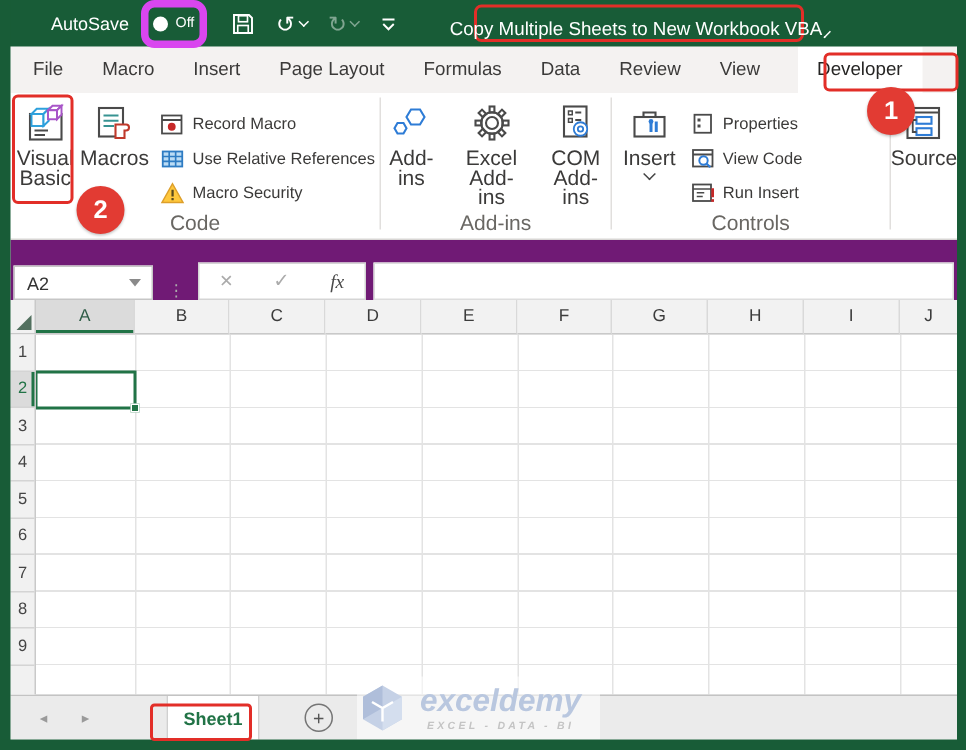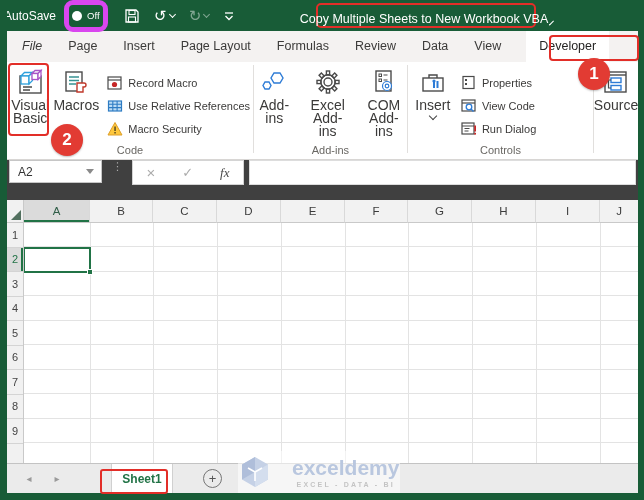"AutoSave" .autosave-label { margin-left: 4px -> 34px }
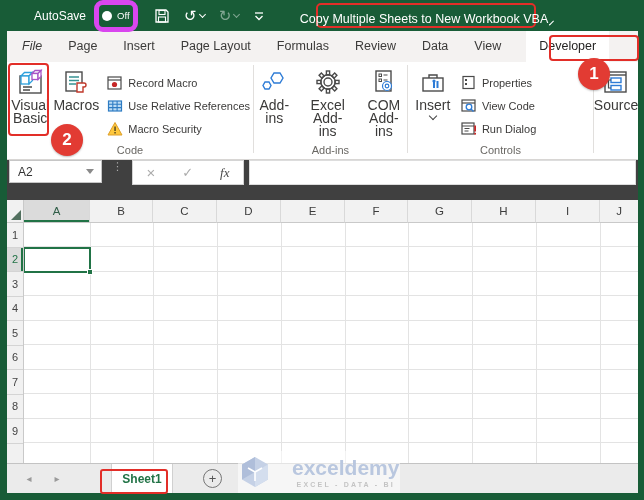"File" .tab.first { font-style: italic -> none }
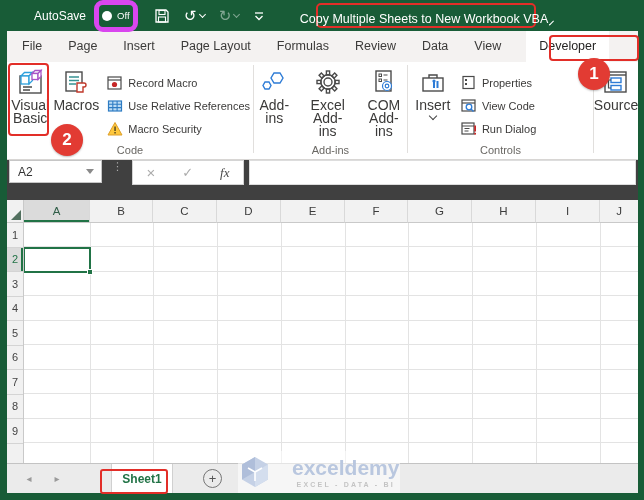"Page" span.tab { text: Page -> Macro }
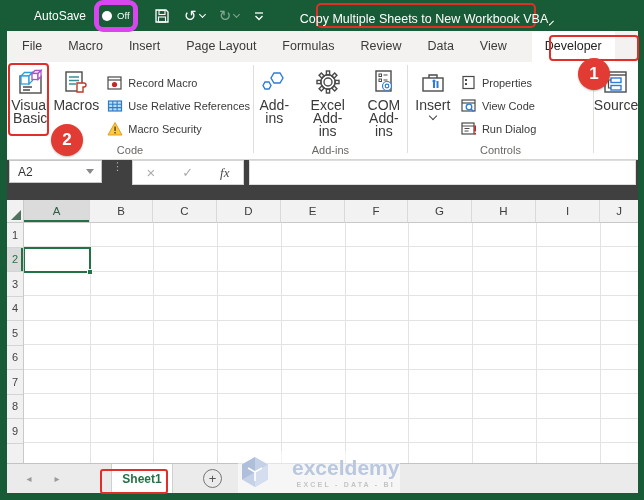"Review" span.tab { order: before "Data" -> after "Data" }
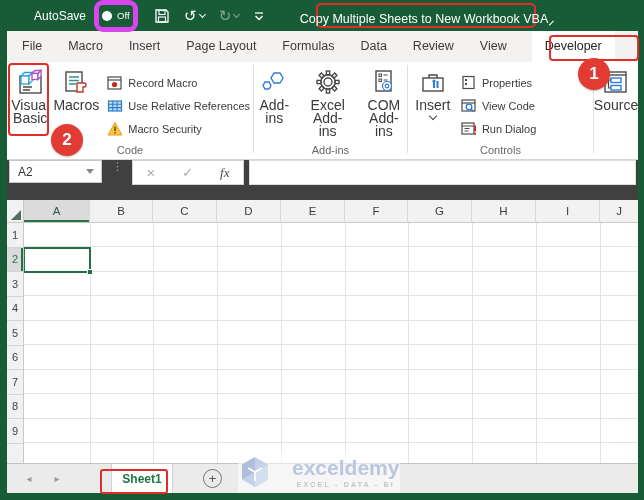"Run Dialog" span.slabel { text: Dialog -> Insert }
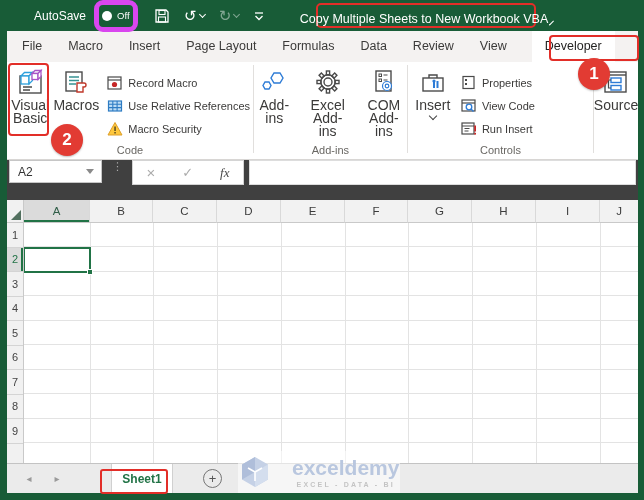"Code" .group-label { font-size: 11px -> 14px }
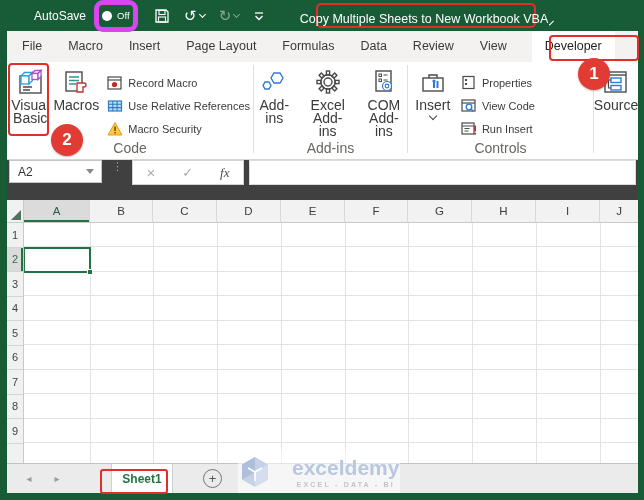"A2" .formula-row { align-items: flex-start -> flex-end; background: #404040 -> #701a75 }
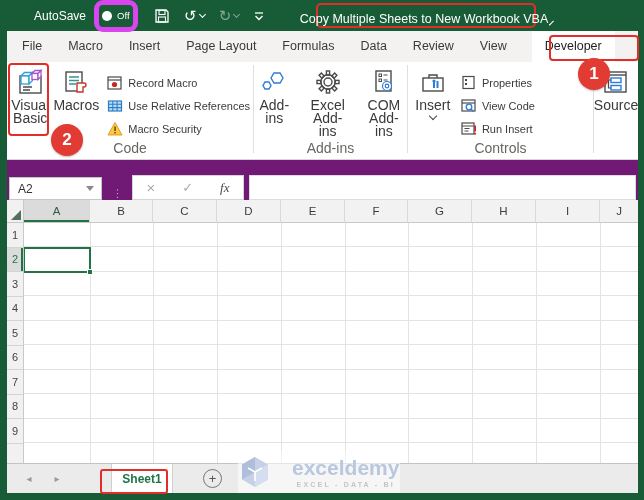"exceldemy" .wm-text { font-style: none -> italic; margin-left: 20px -> 8px }
